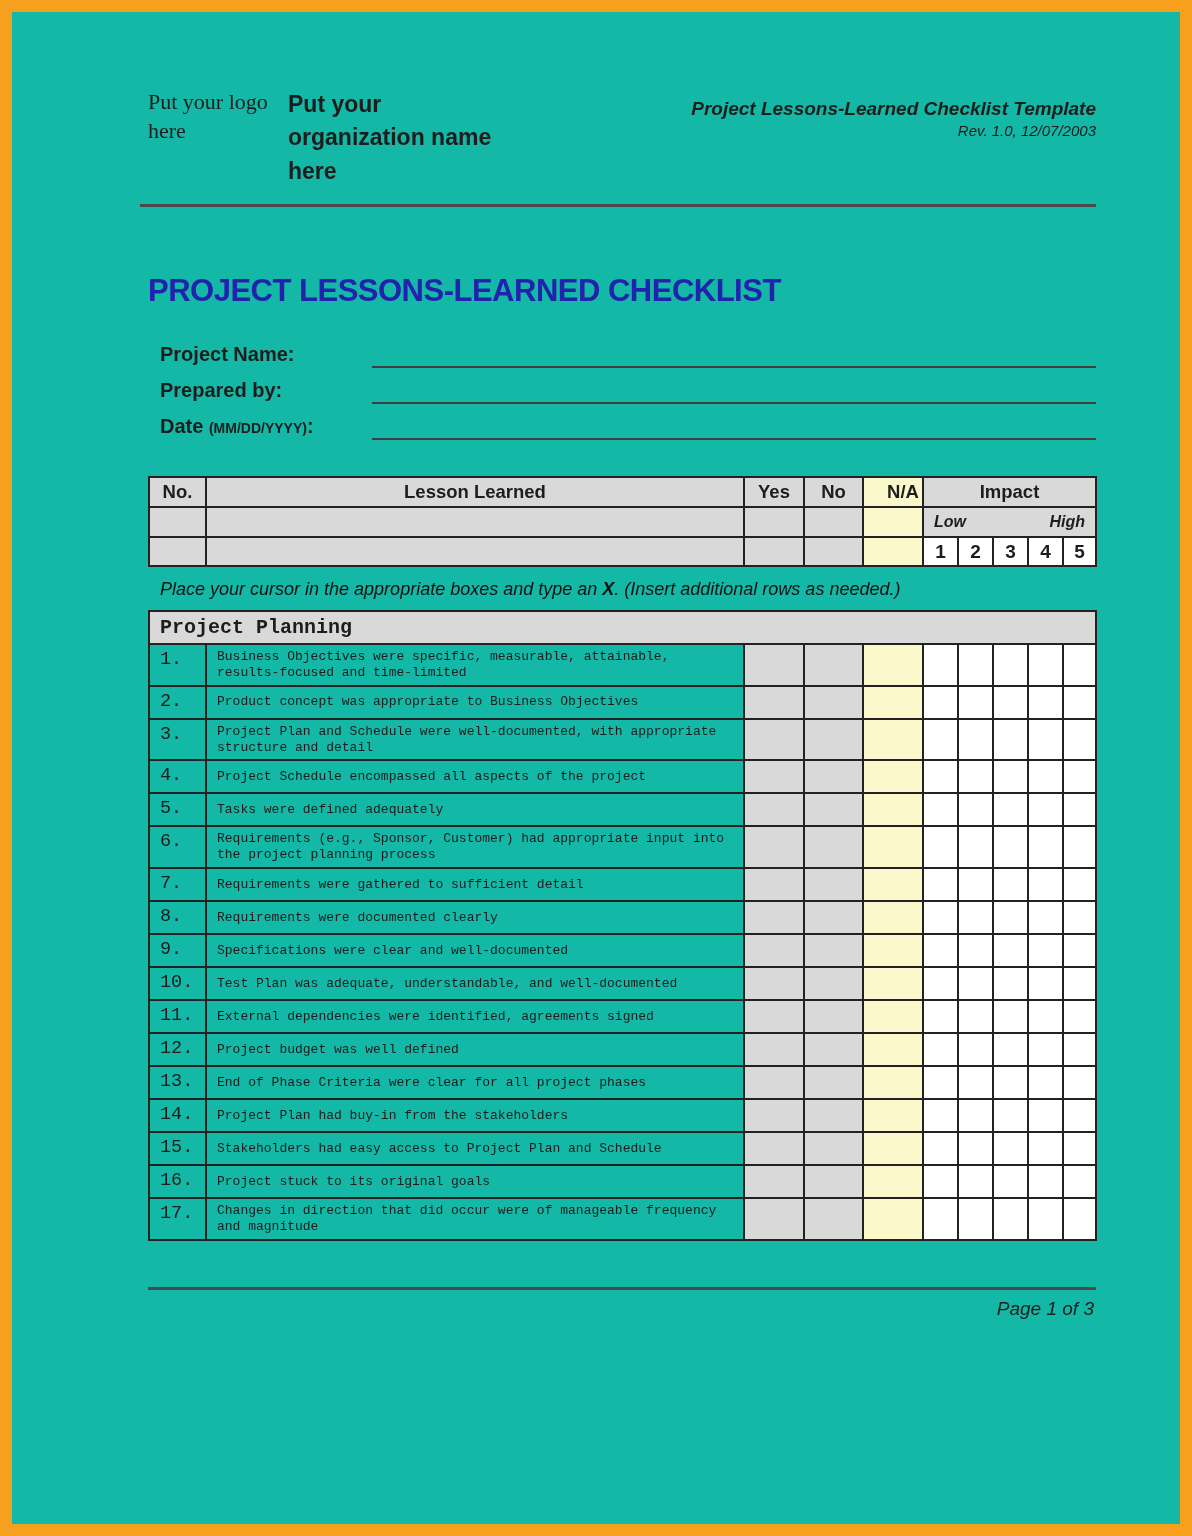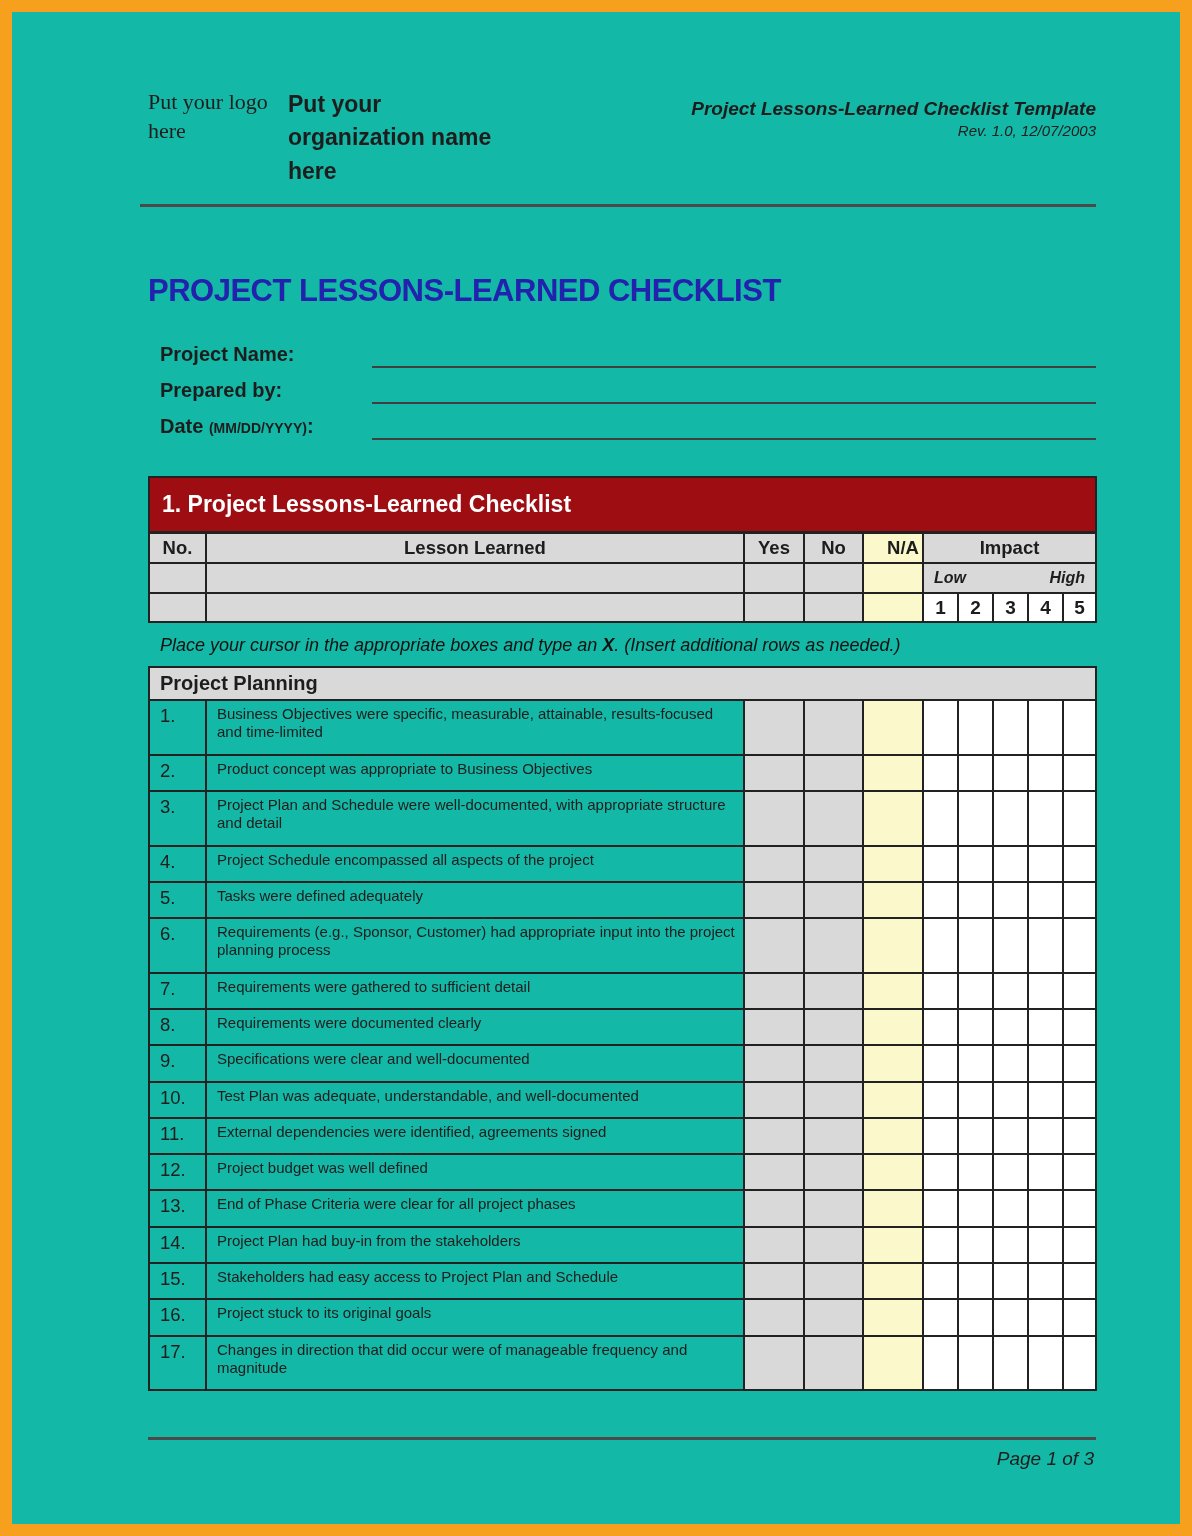"1. Project Lessons-Learned Checklist" tr { html: <tr> <td>1. Project Lessons-Learned Checklist</td> </tr> -> none }
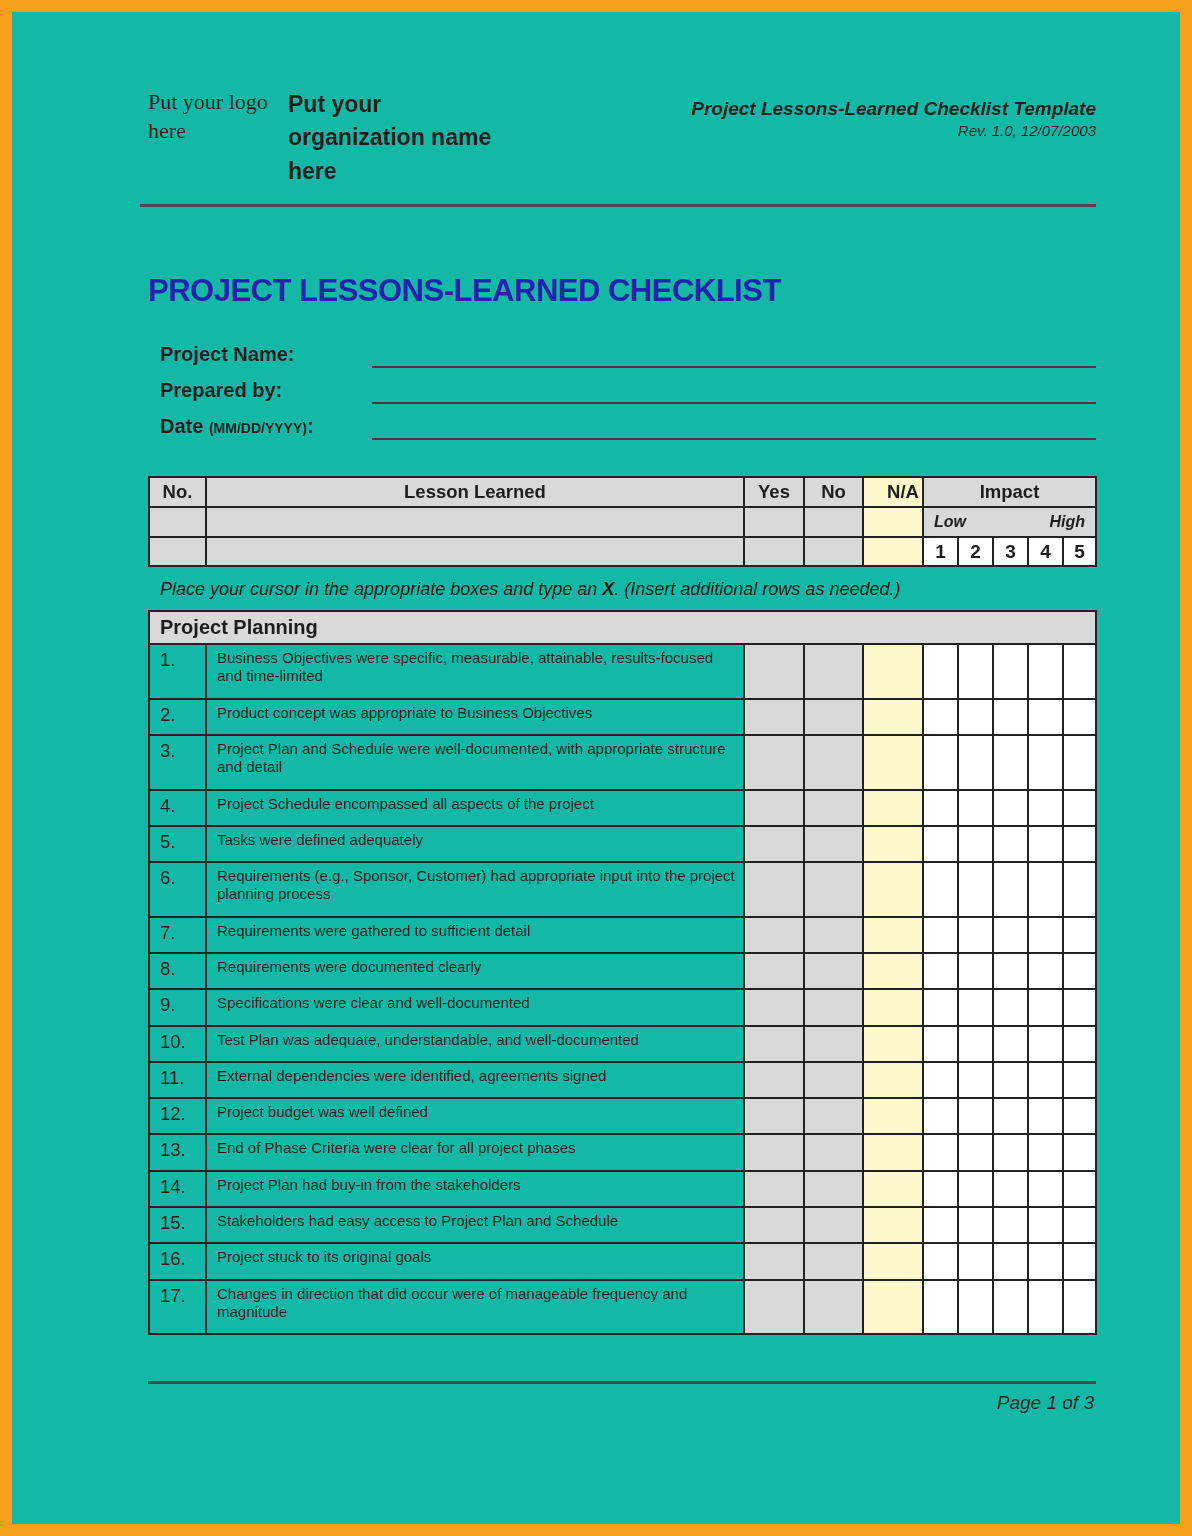"Project Planning" .tbl2 { font-family: none -> Liberation Mono, monospace }
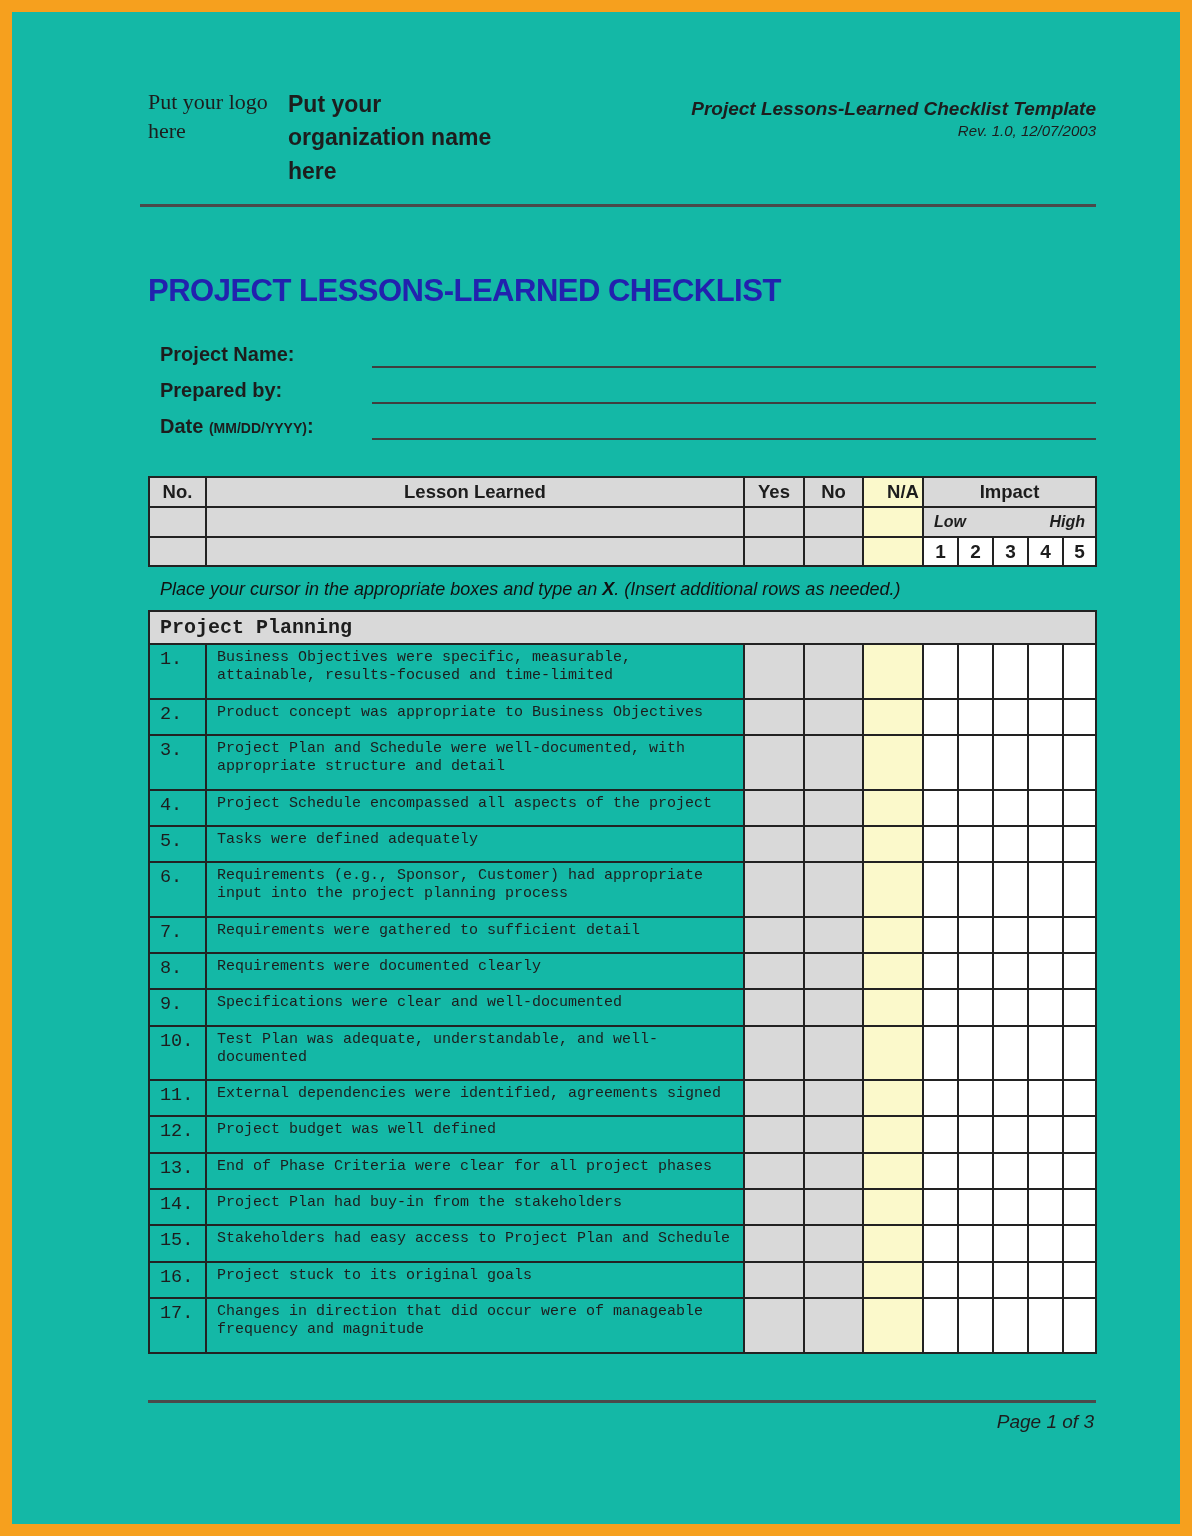"Business Objectives were specific," td.cell-lesson { font-size: 15px -> 13px; padding: 4px 8px 12px 10px -> 4px 8px 4px 10px }
